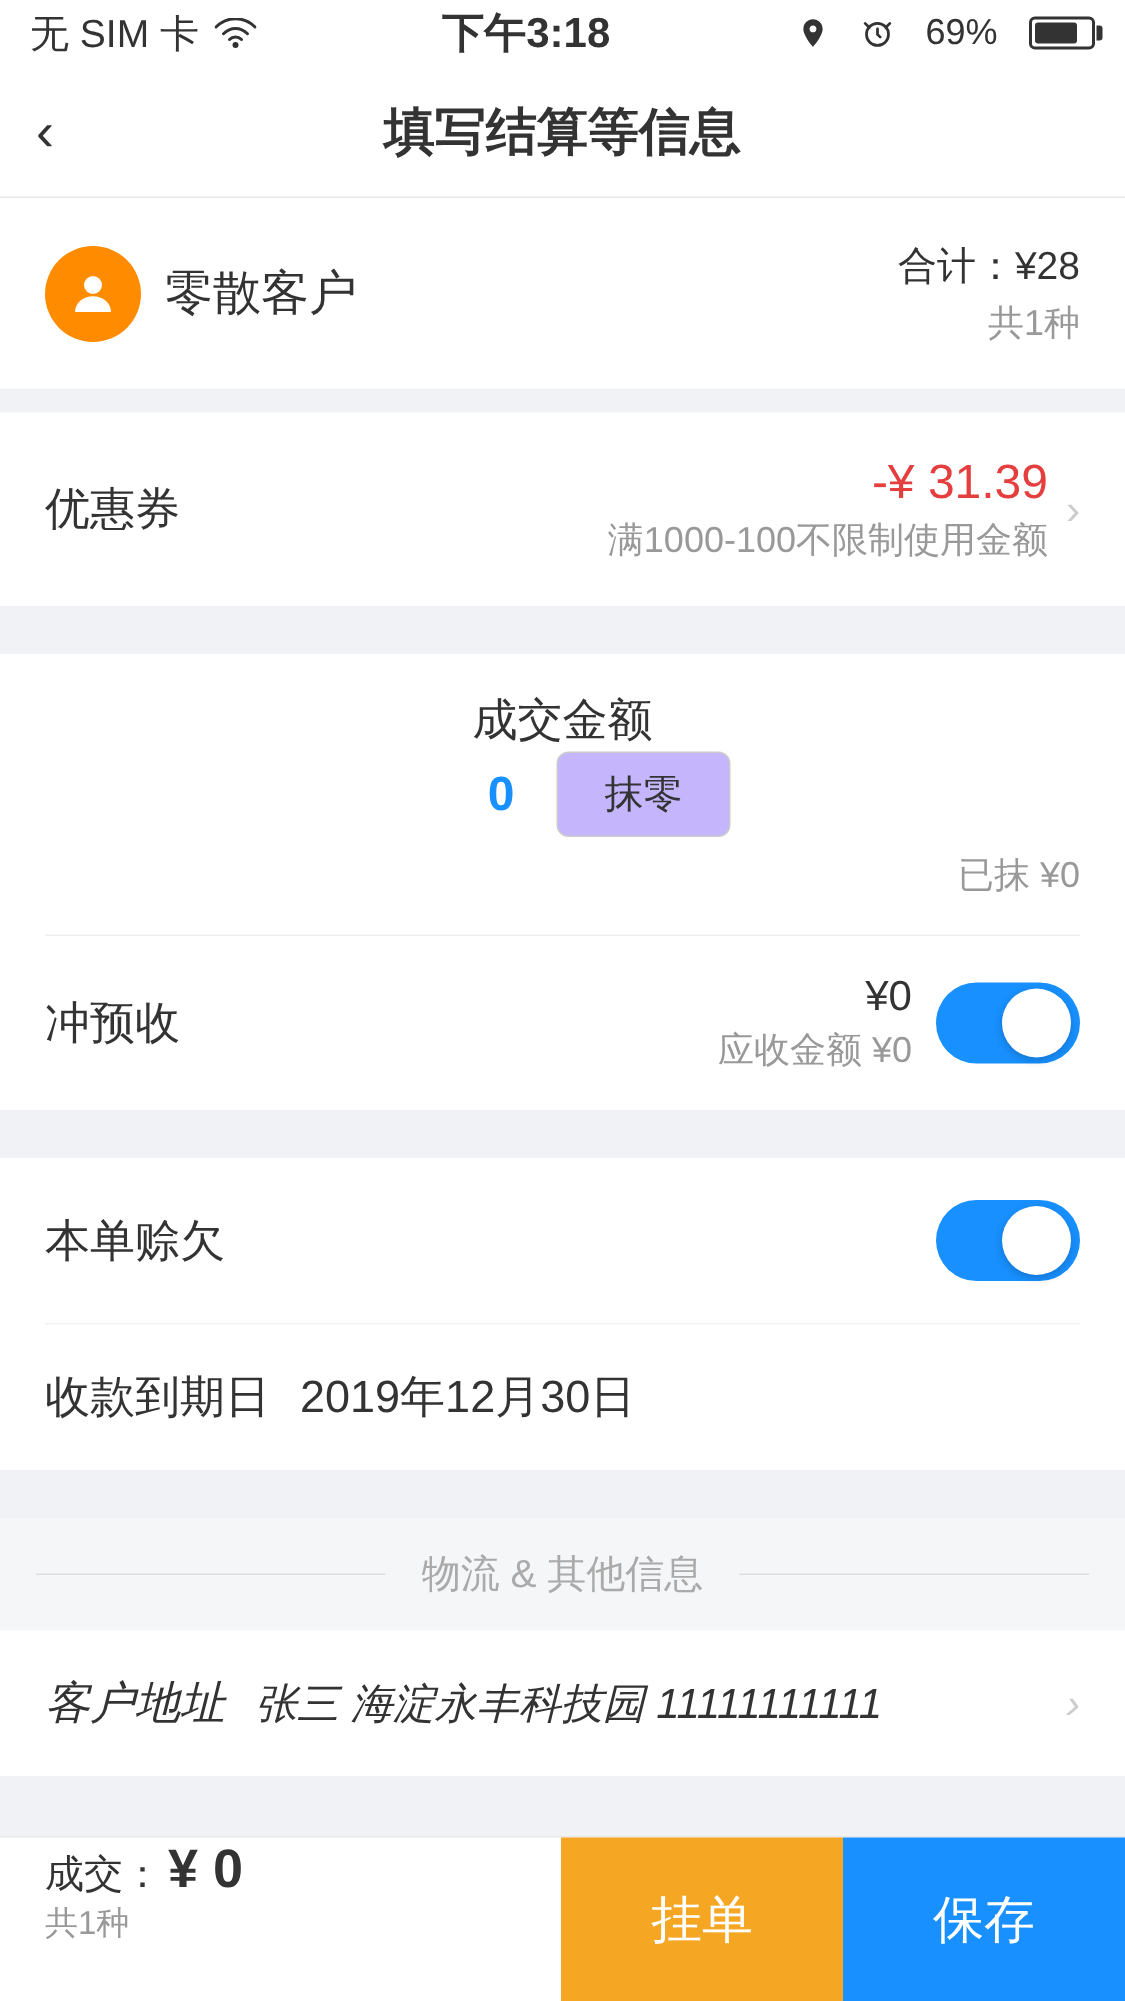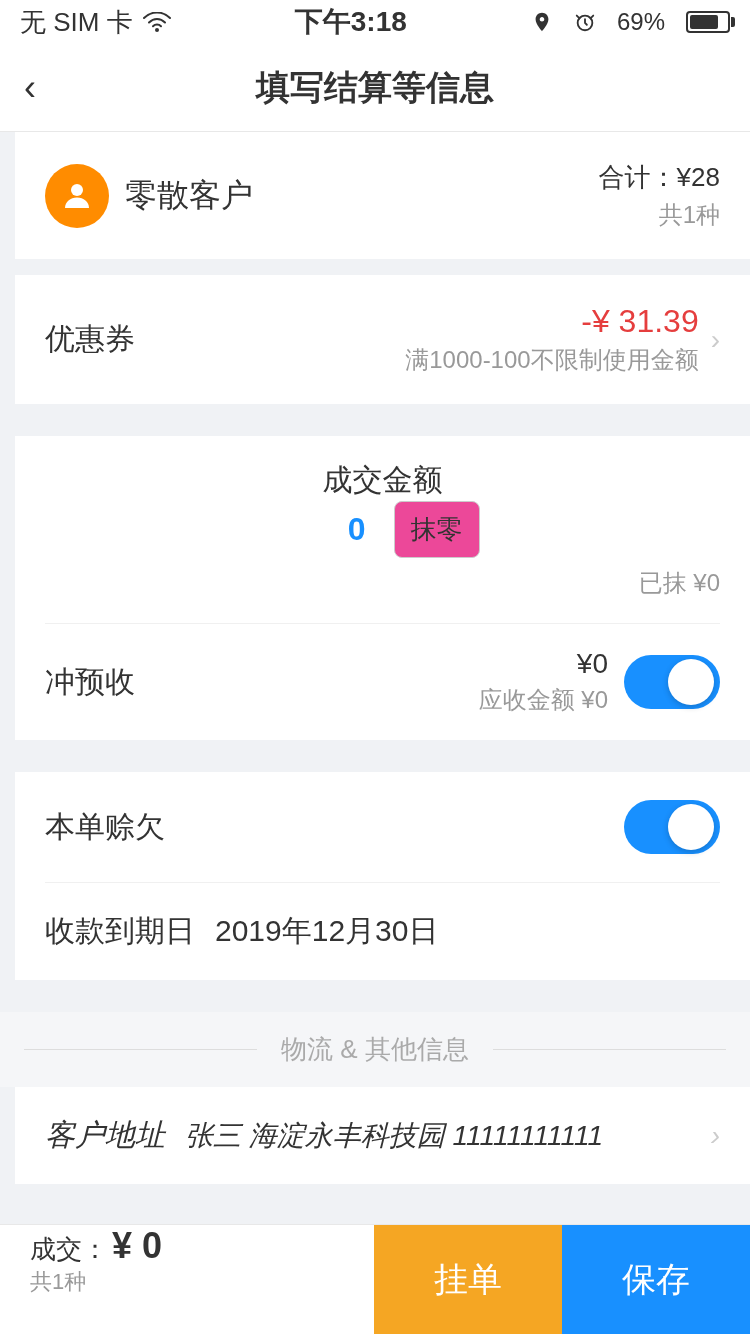"零散客户" .section { margin-left: 15px -> none }
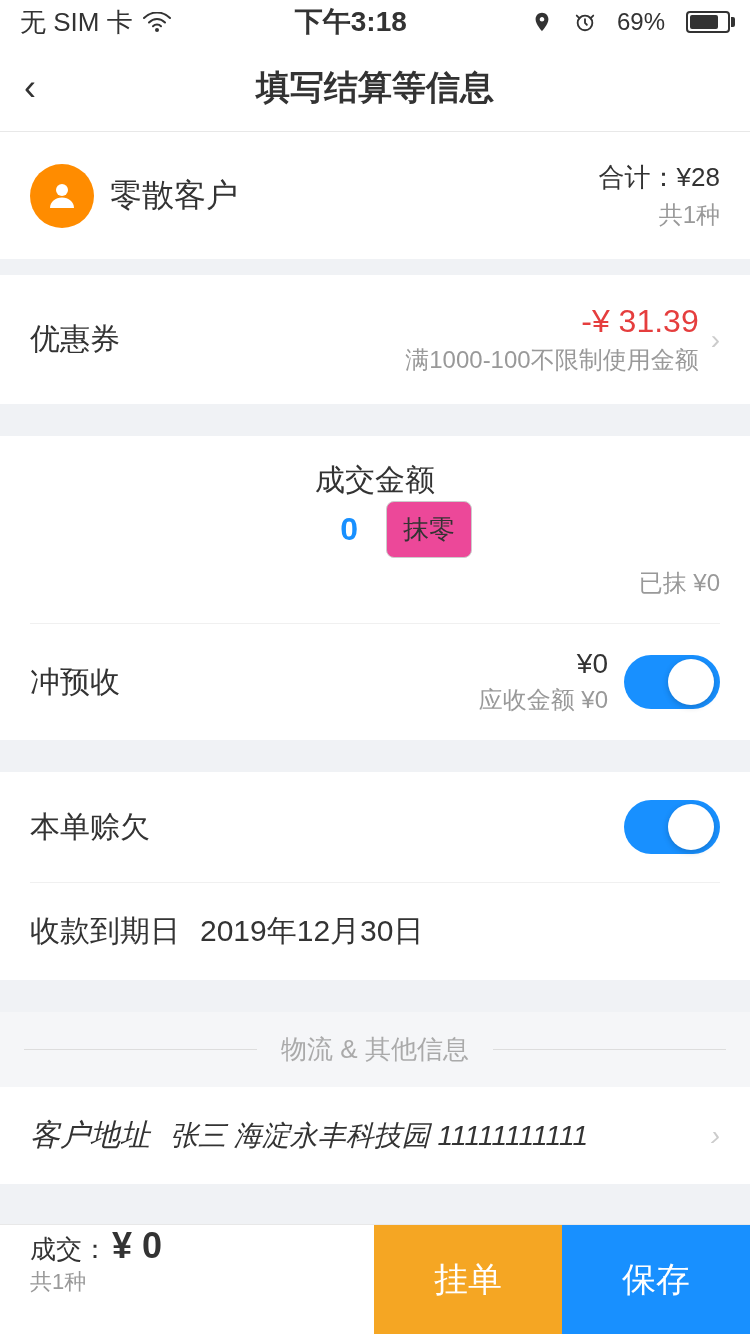"抹零" .round-btn { background: #ec4899 -> #c4b5fd; padding: 10px 16px -> 10px 31px }
